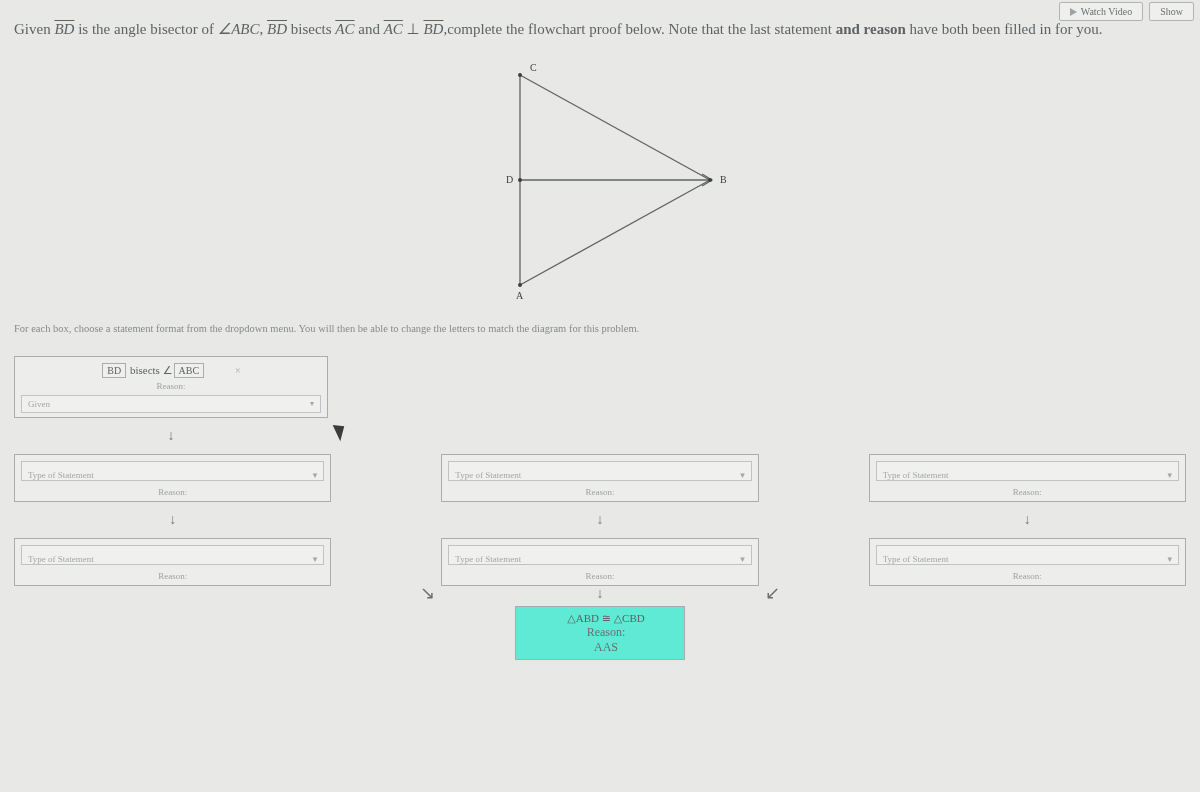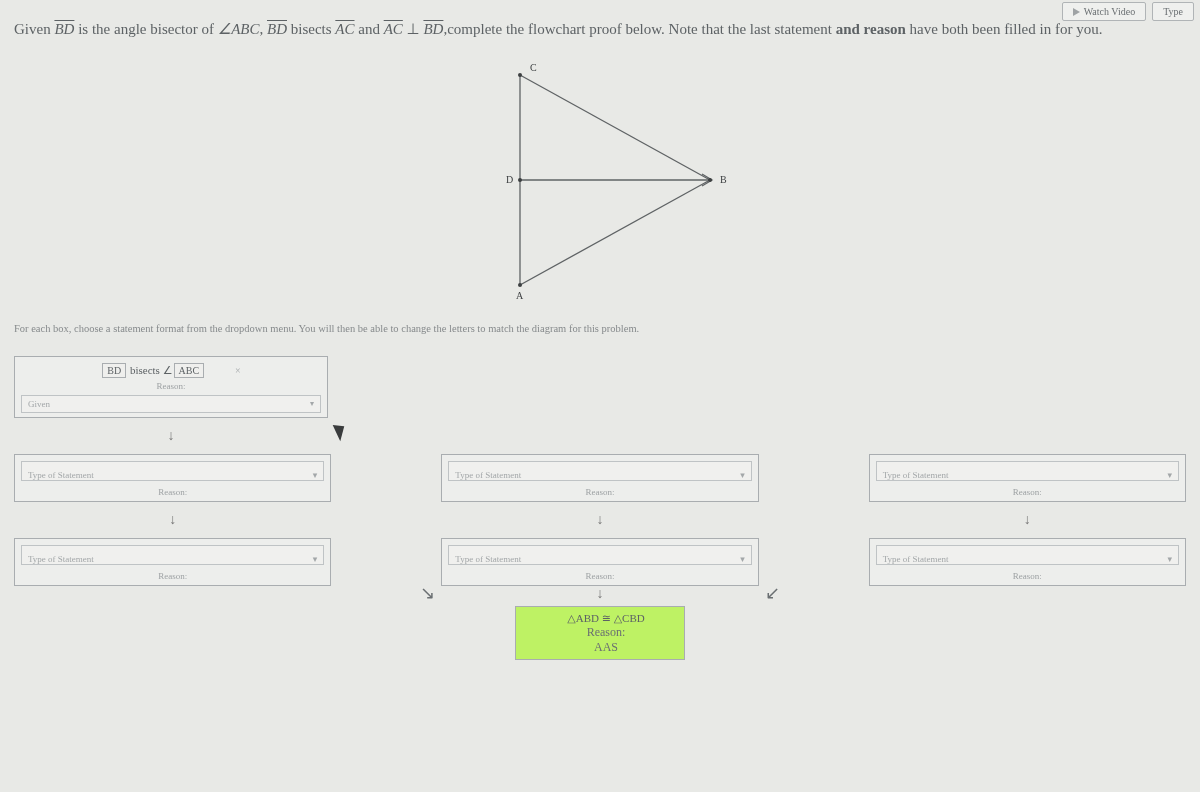"Type" span { text: Type -> Show }
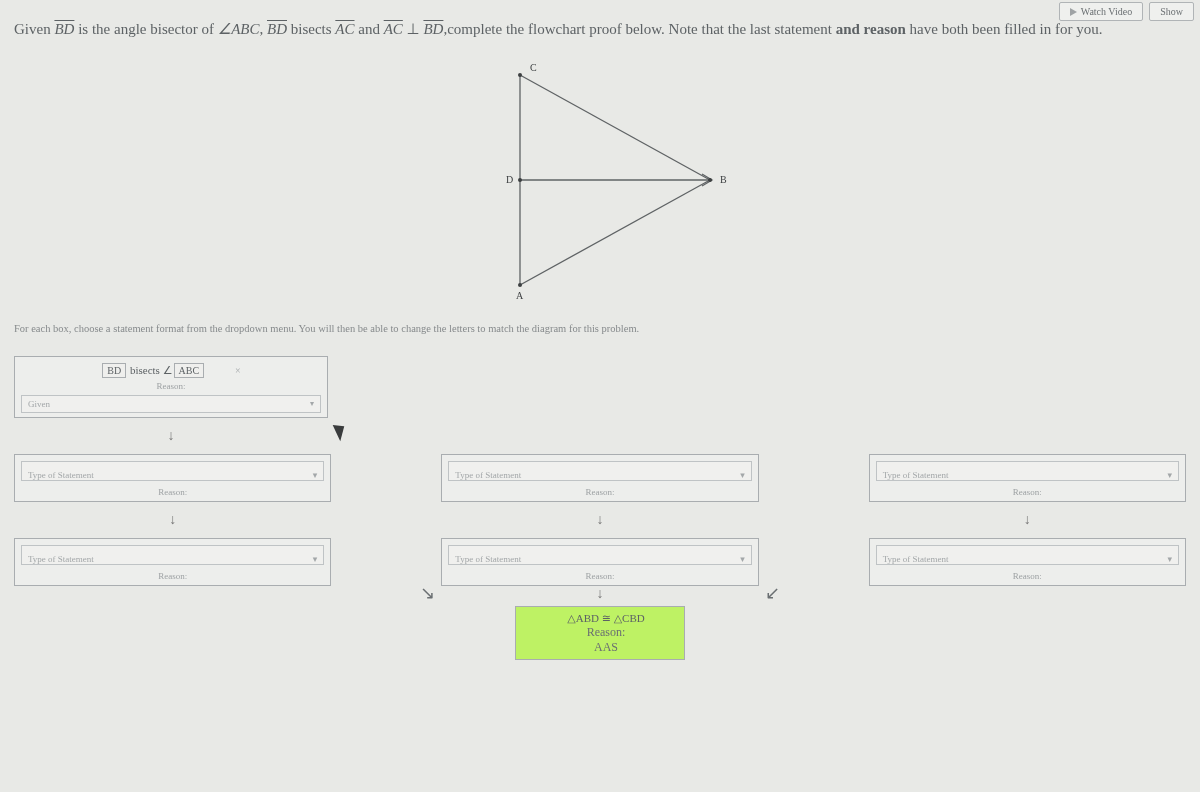"△ABD ≅ △CBD" .final-box { background: #bef264 -> #5eead4 }
